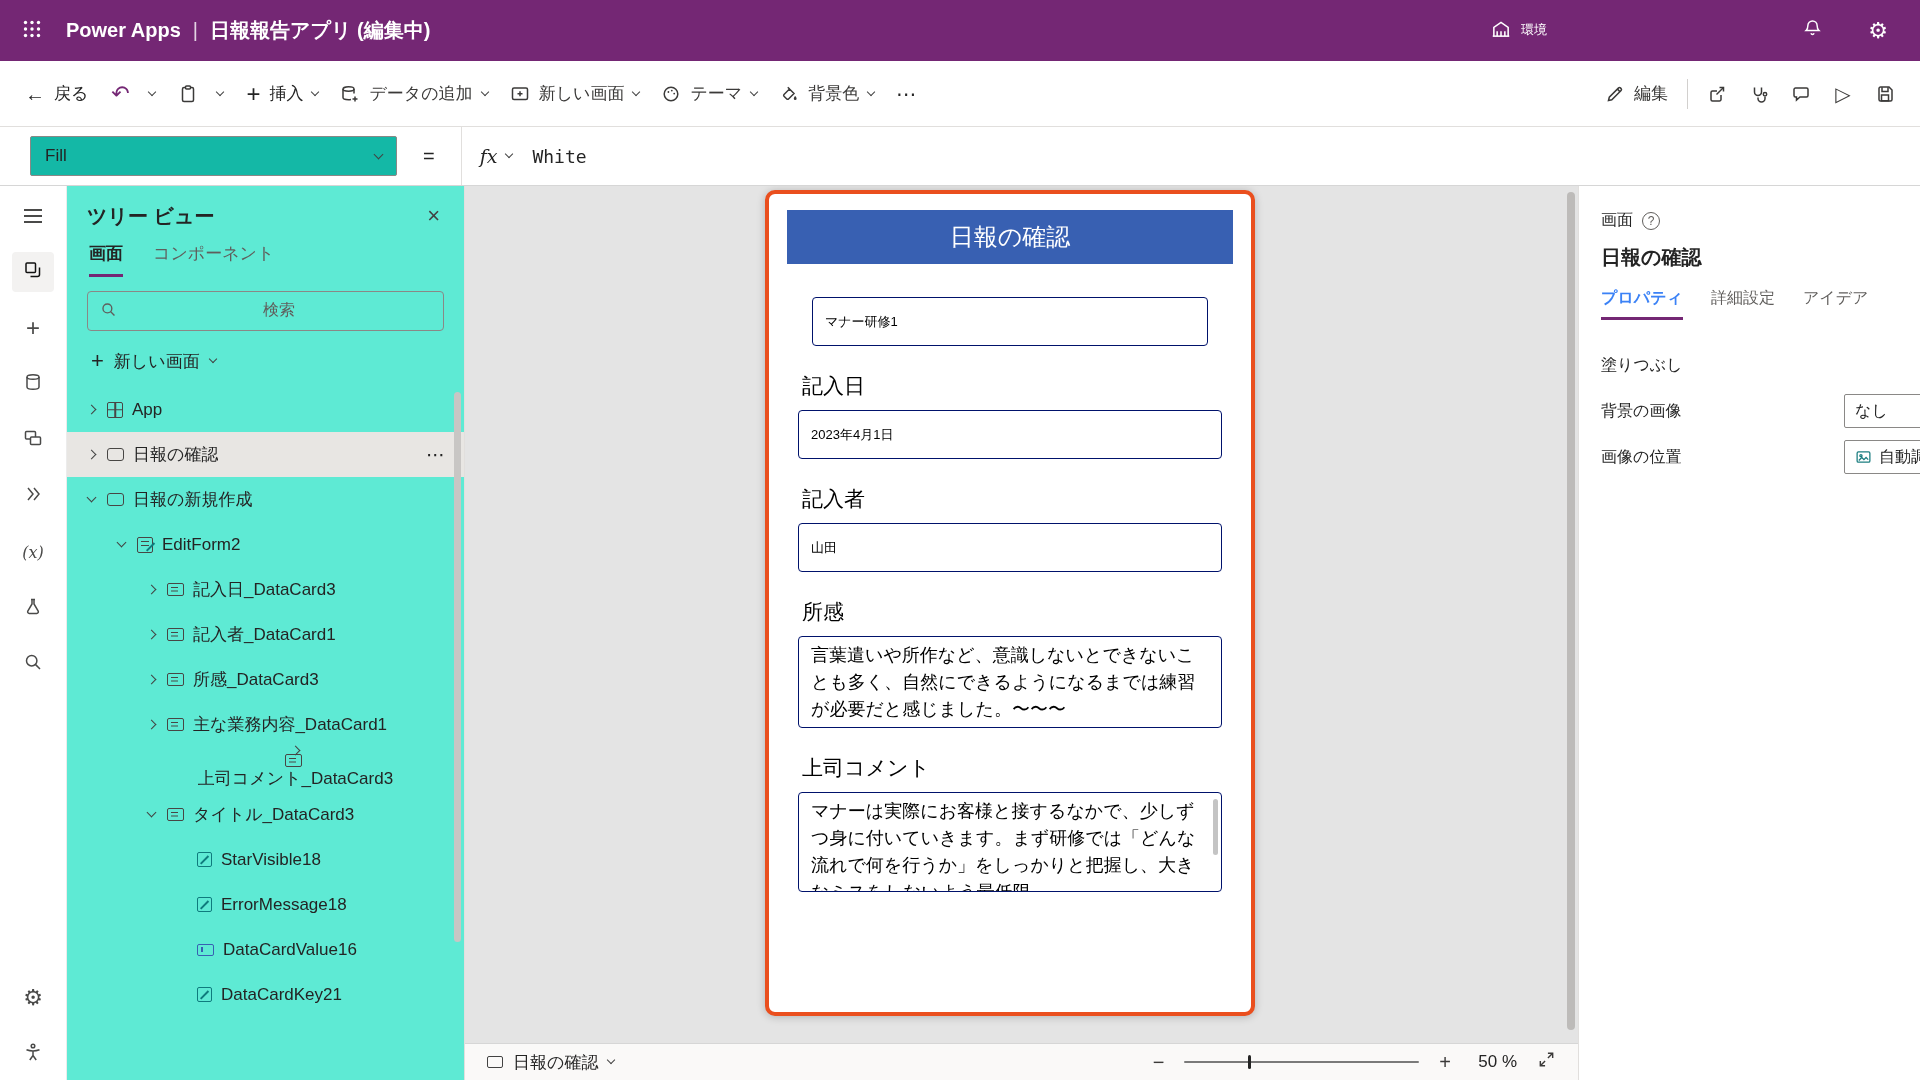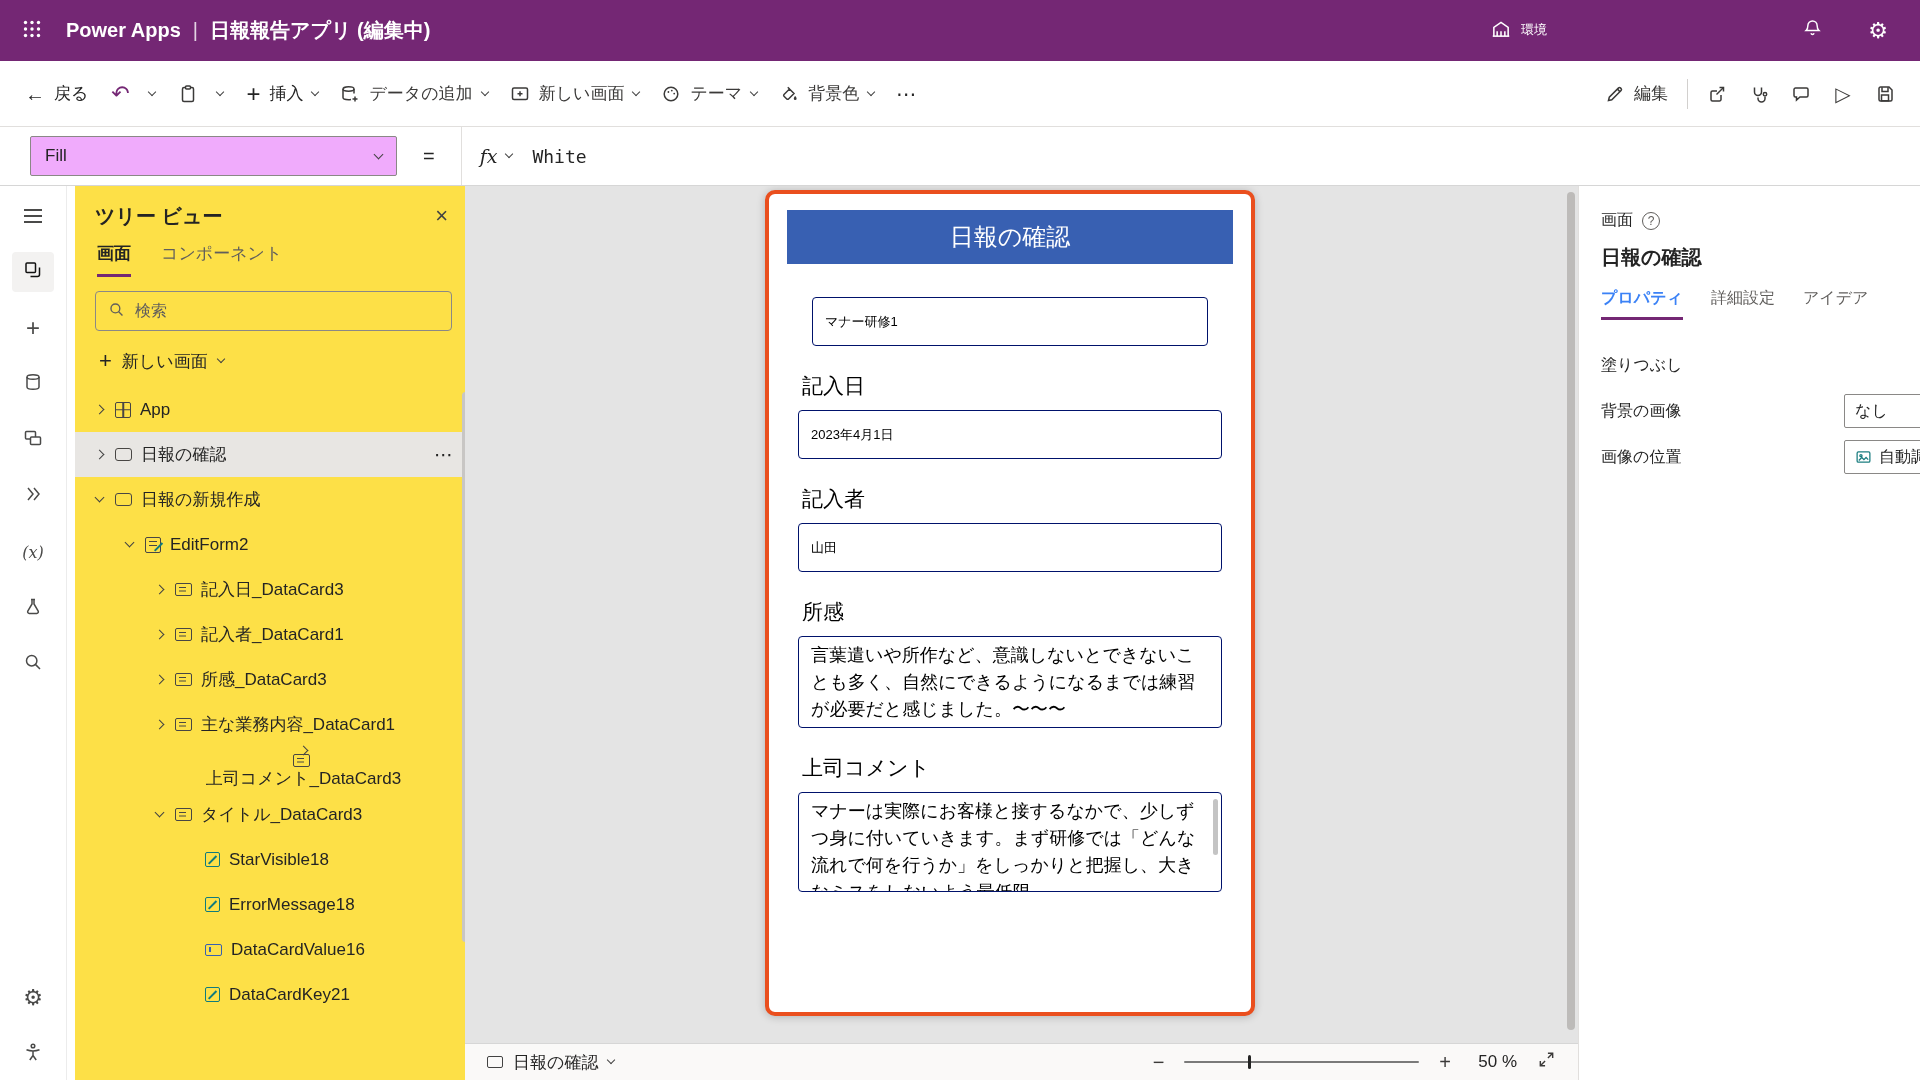"Fill" .prop-select { background: #f0abfc -> #14b8a6 }
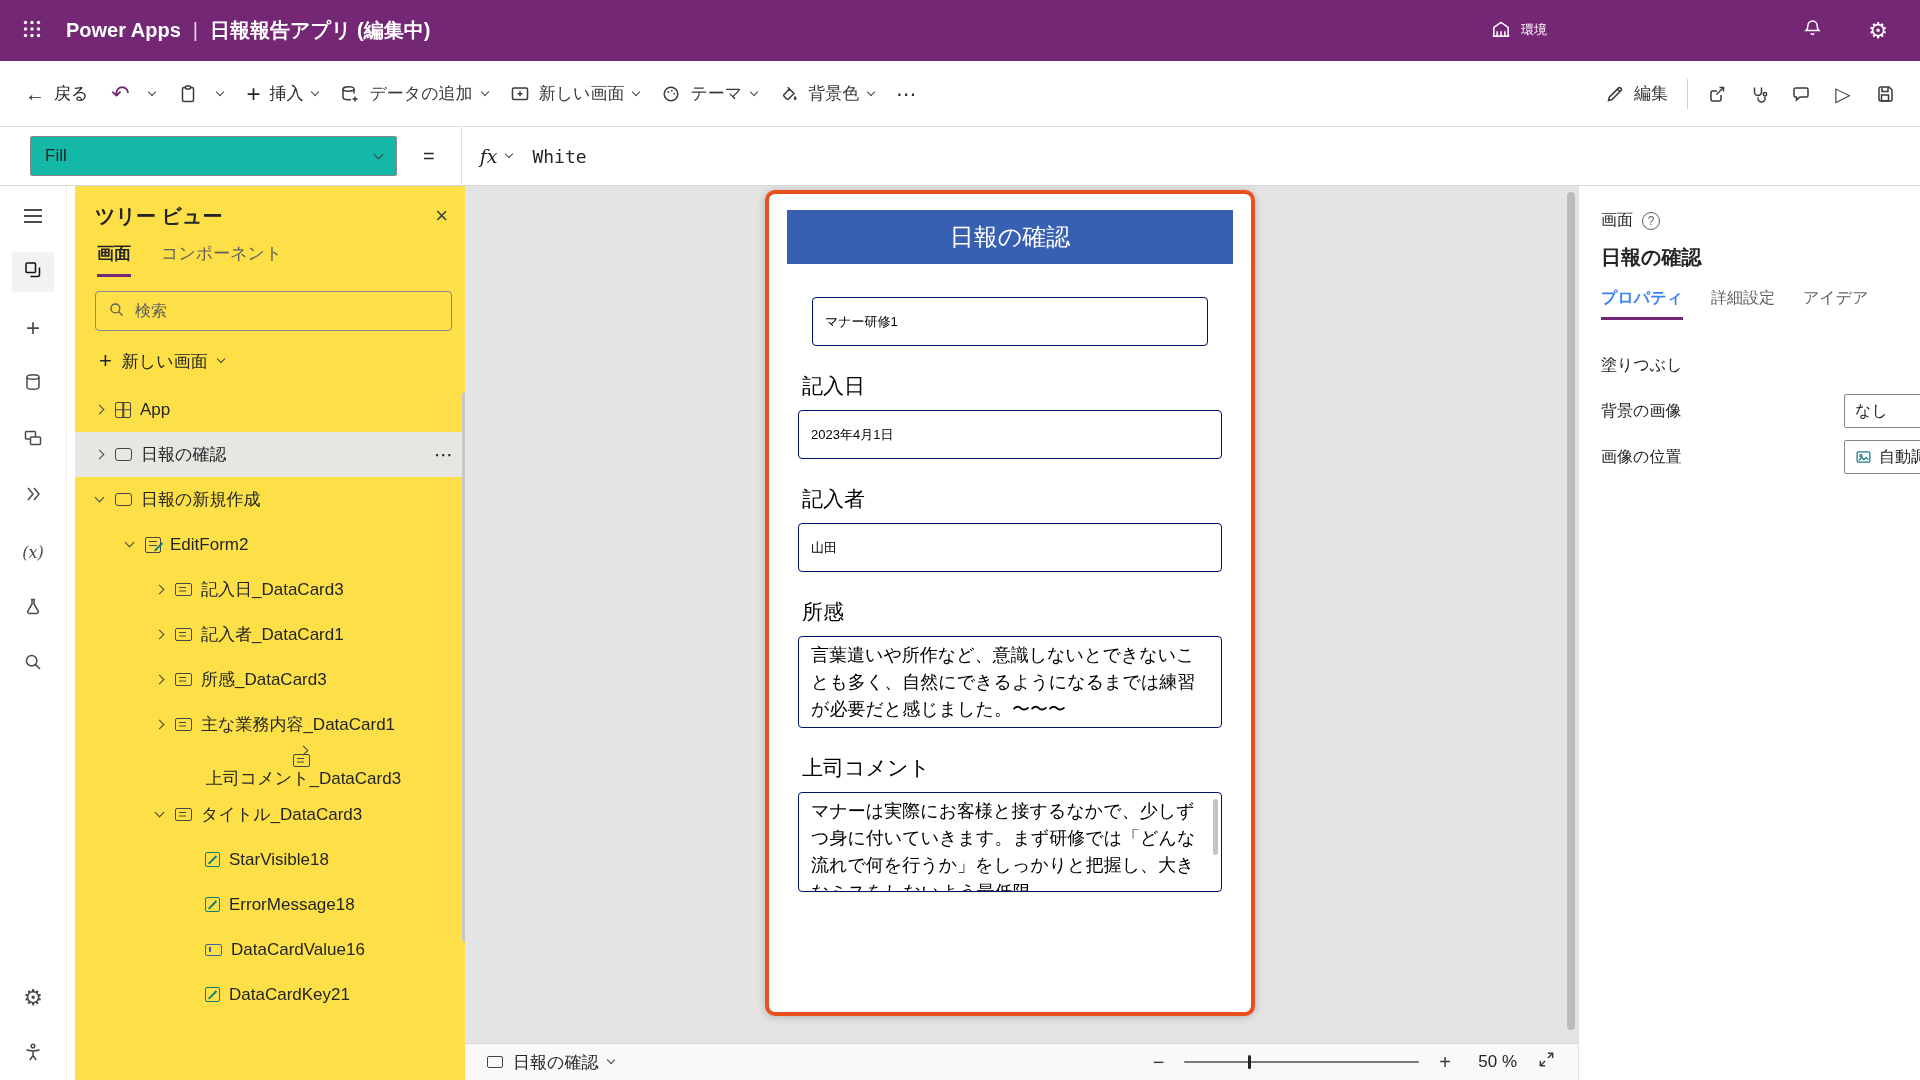"ツリー ビュー" .tree-panel { background: #fde047 -> #5eead4; left: 75px -> 67px }
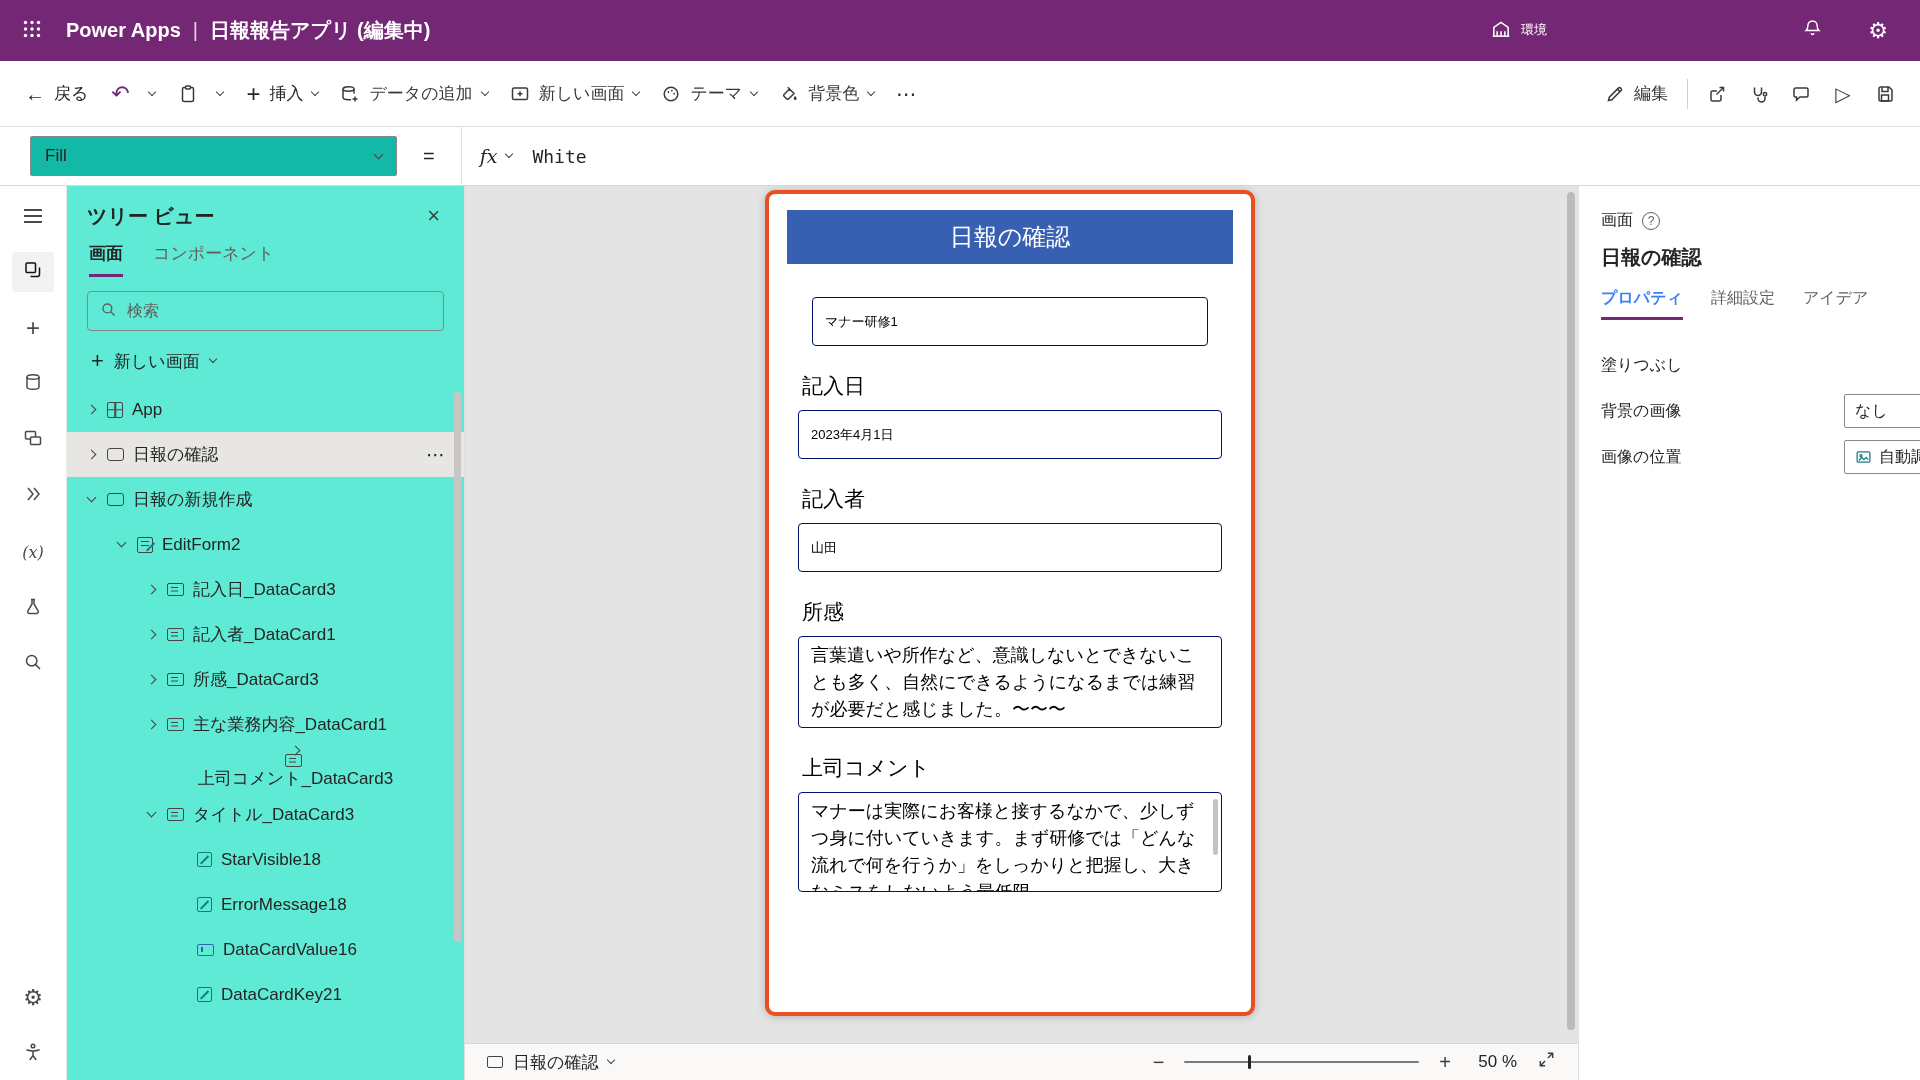"検索" .tp-search input { font-family: Liberation Serif, serif -> Liberation Mono, monospace; text-align: none -> center }
